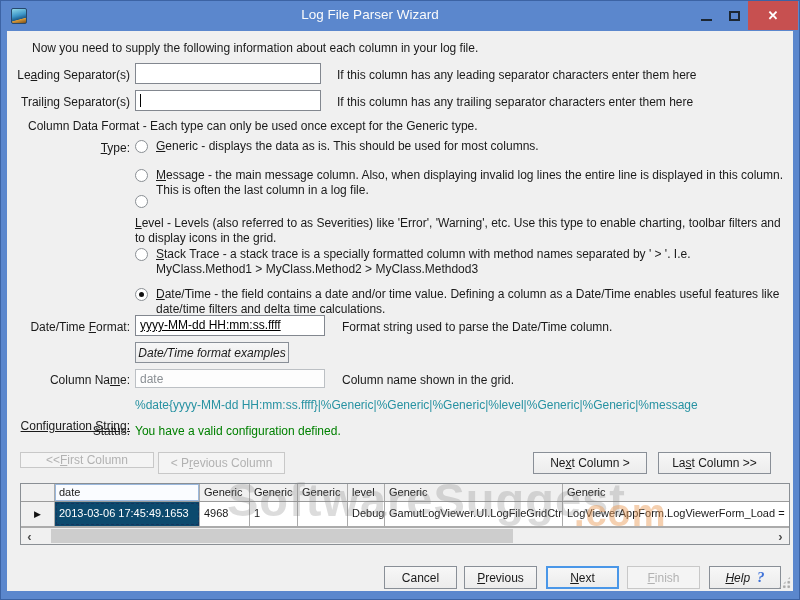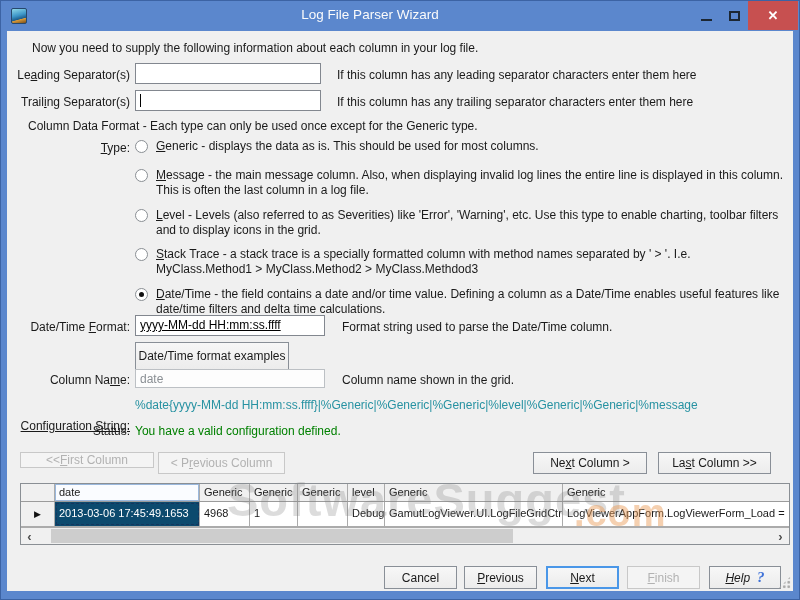"Level - Levels (also referred" .r-level { flex-direction: none -> column; top: 177px -> 163px }
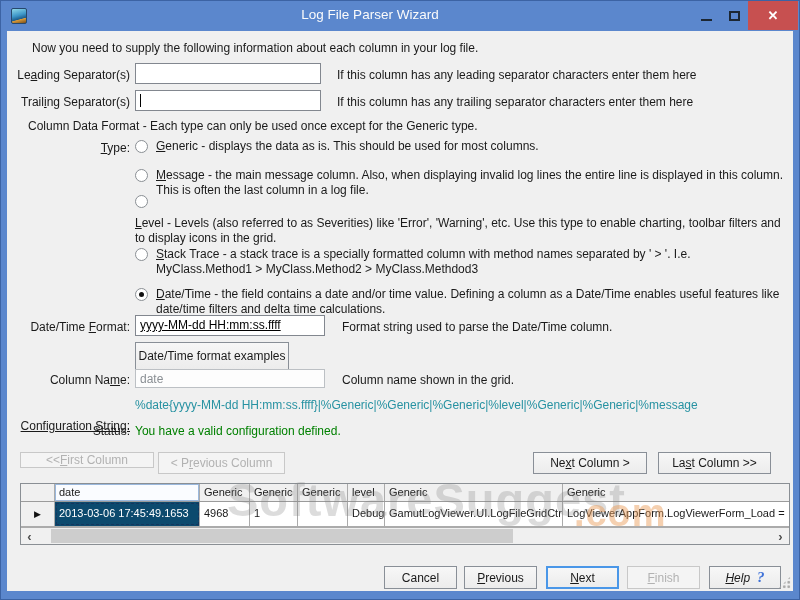"Date/Time format examples" .btn-examples { font-style: none -> italic; height: 28px -> 21px }
